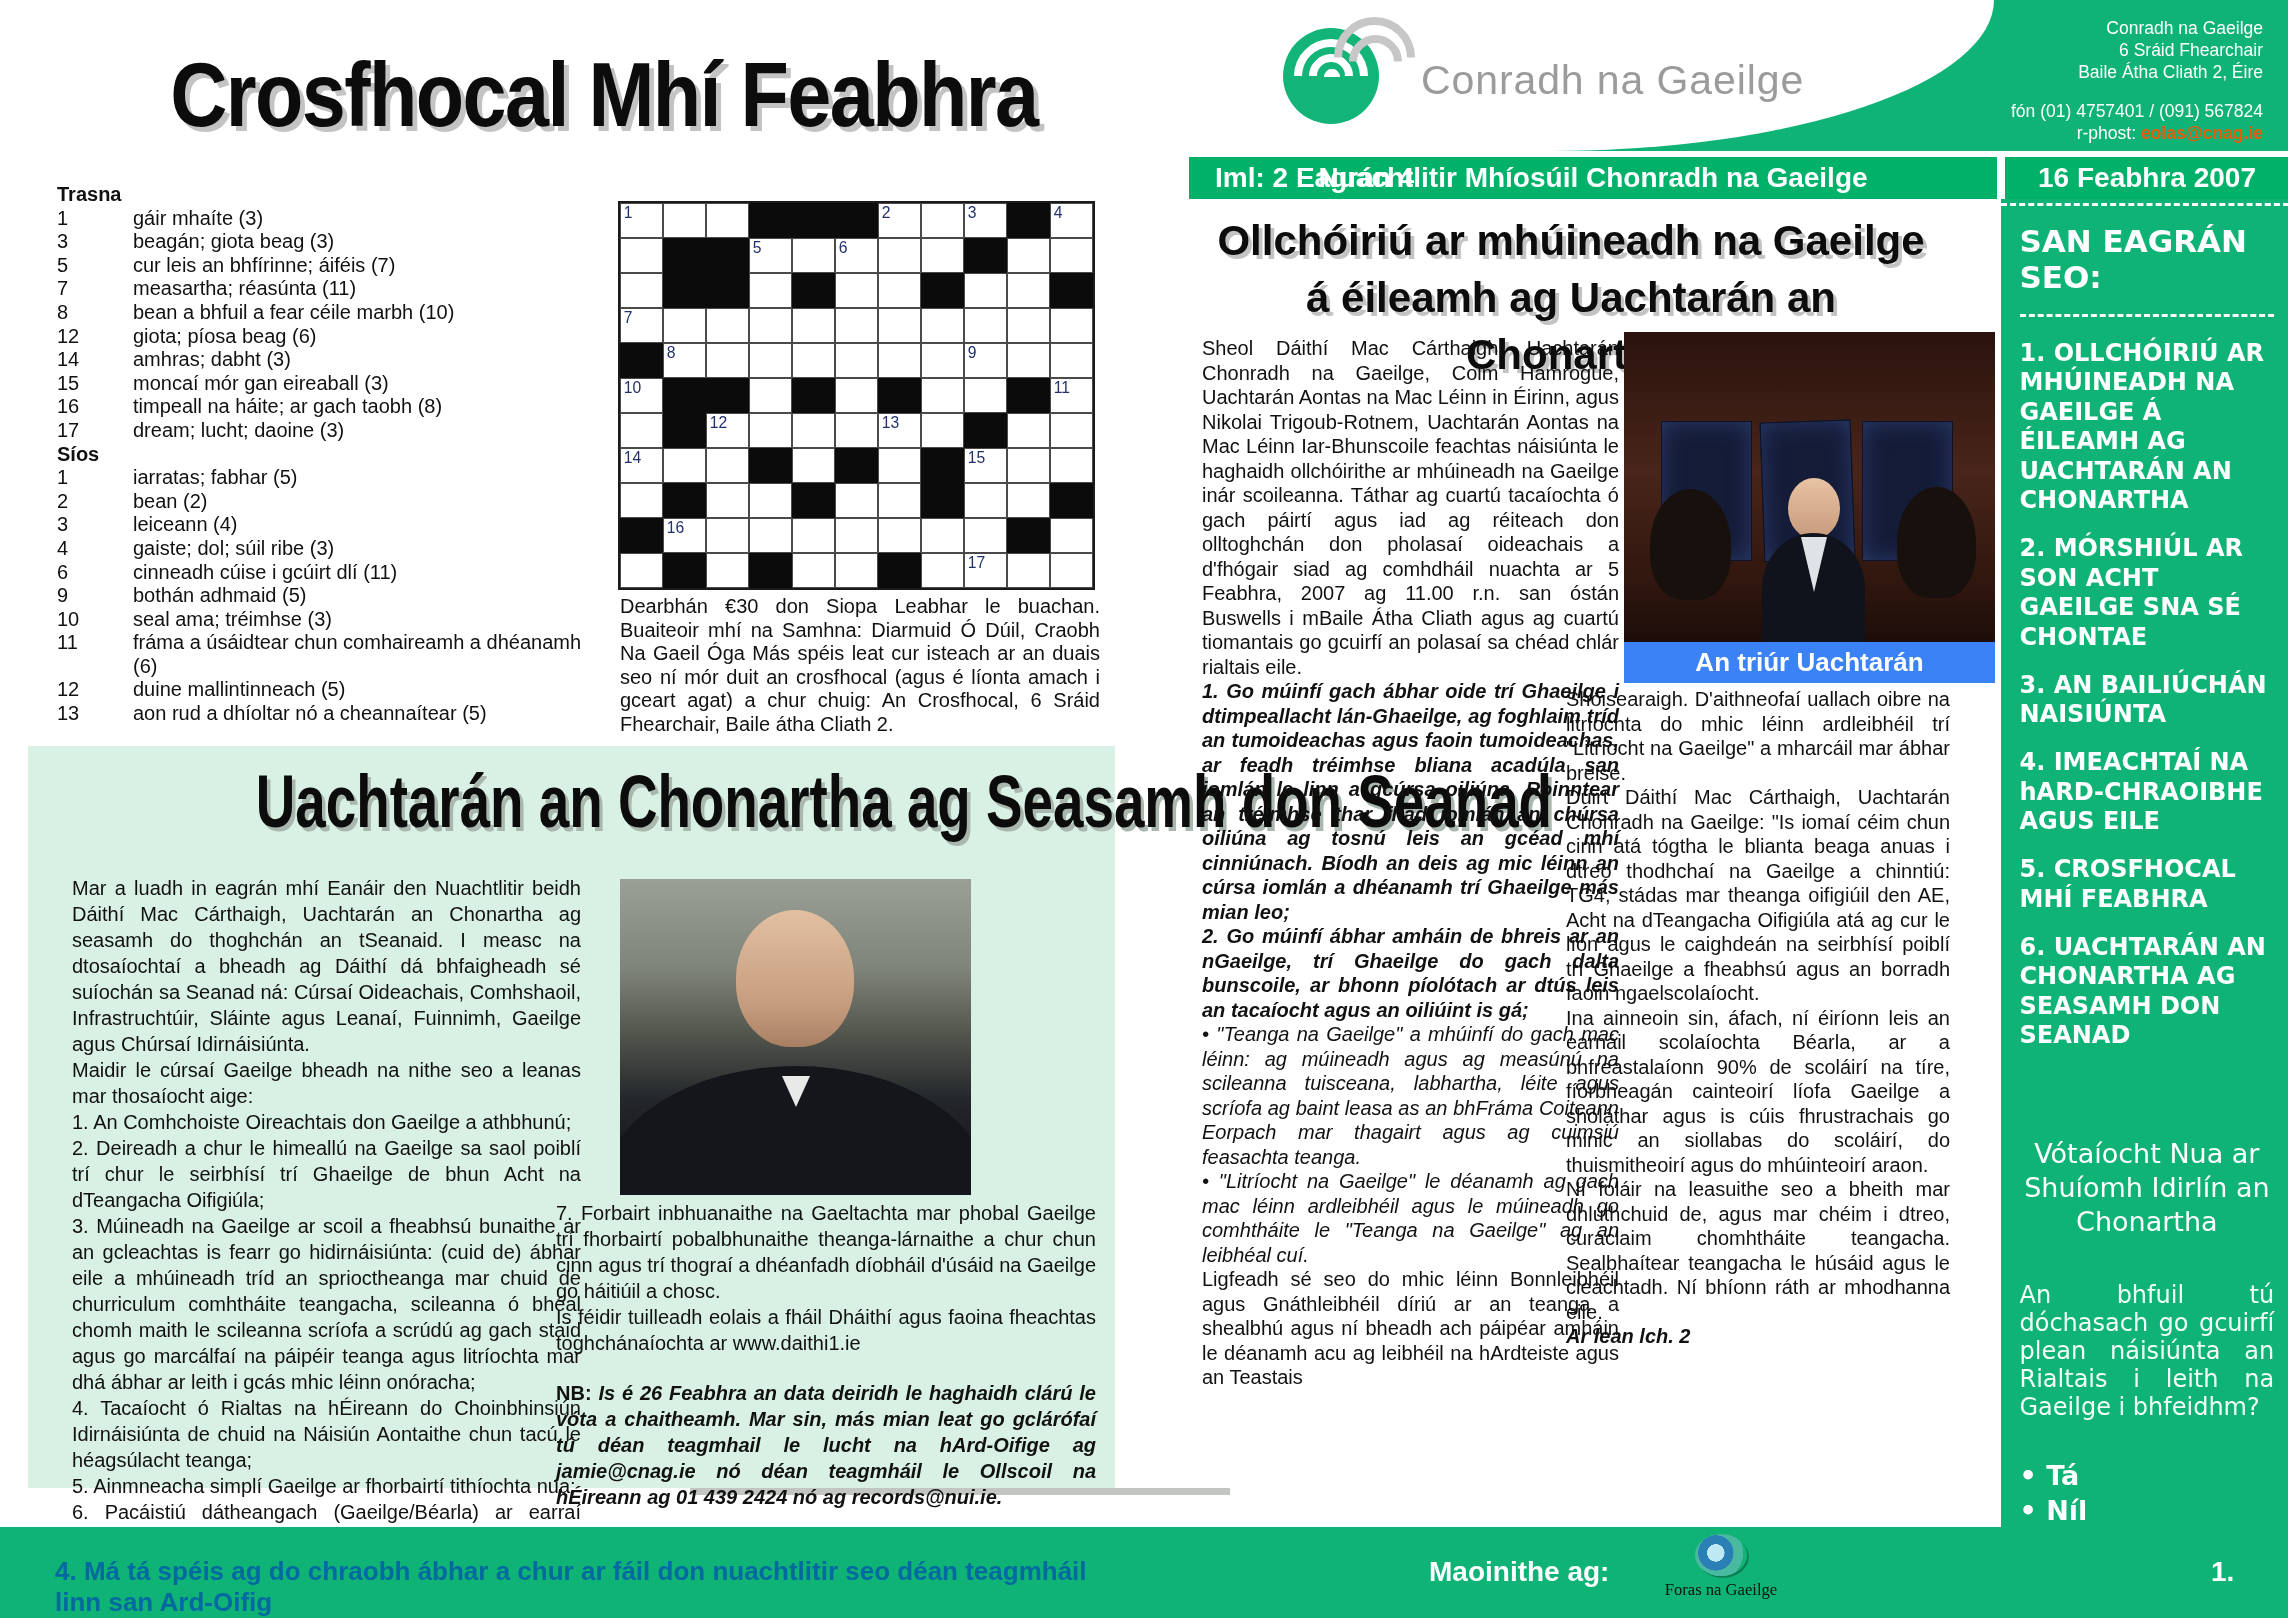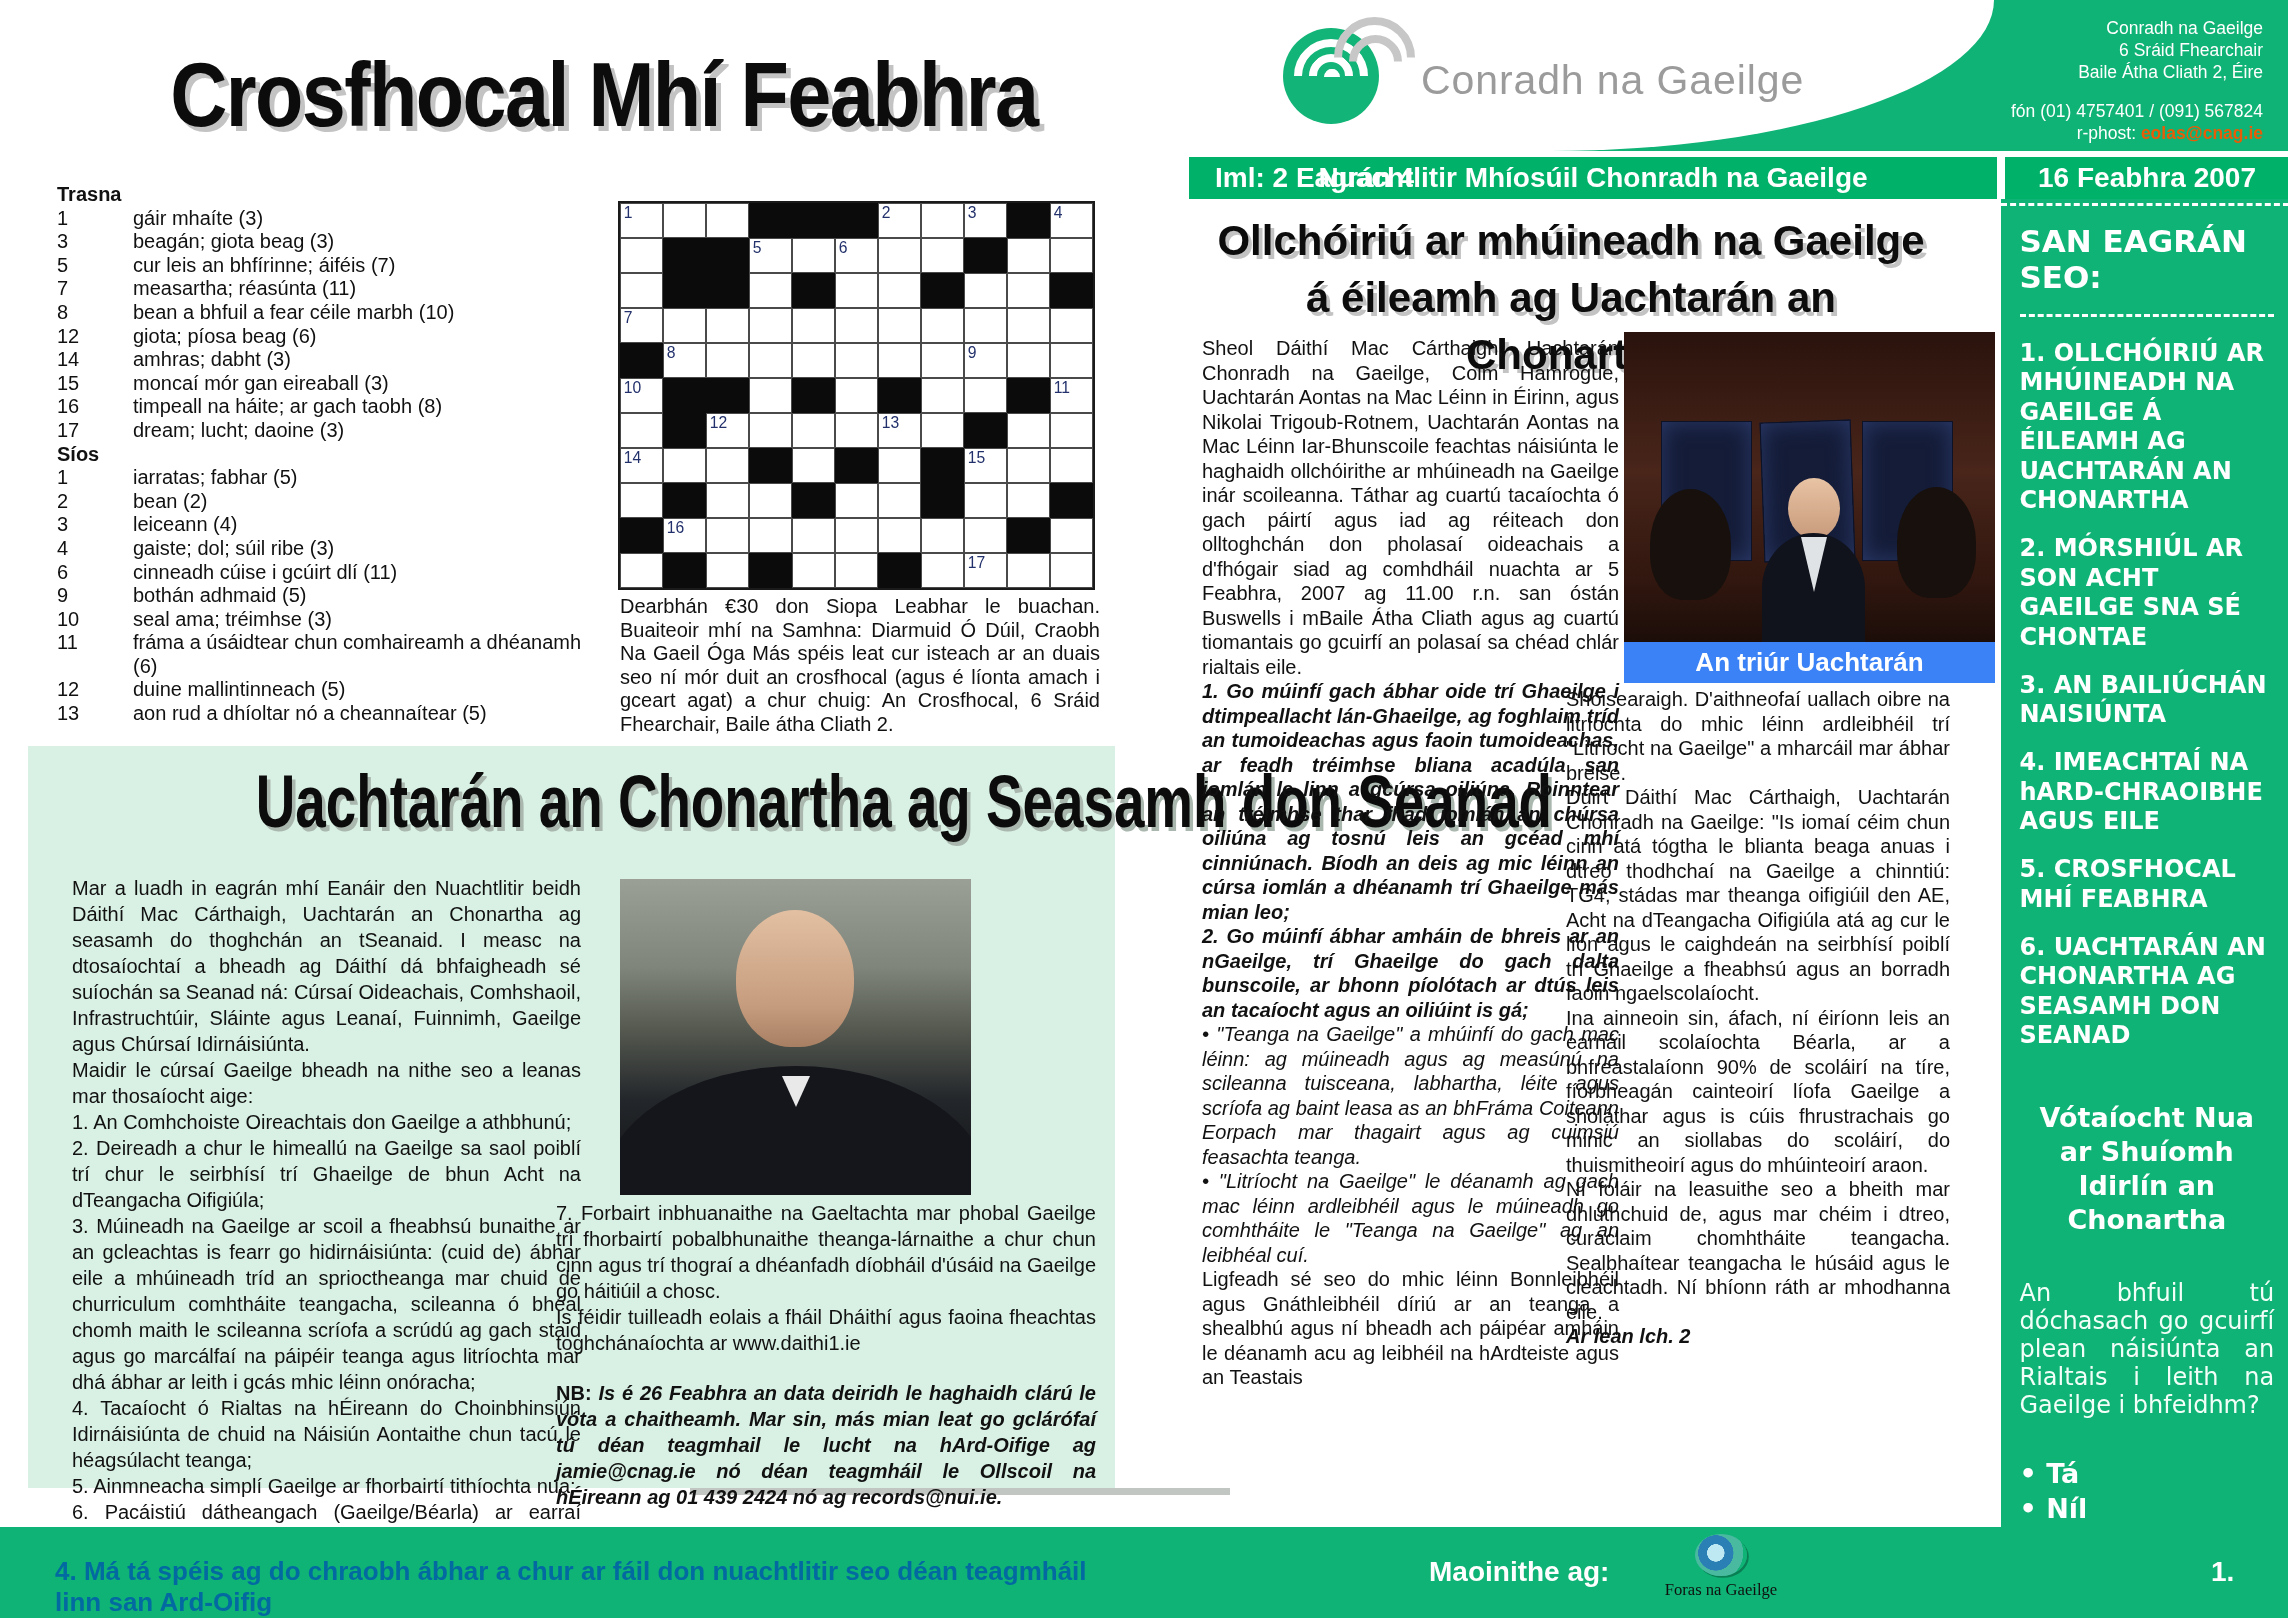"Vótaíocht Nua ar Shuíomh Idirlín" .poll-title { font-weight: bold -> normal; margin-top: 50px -> 86px }
